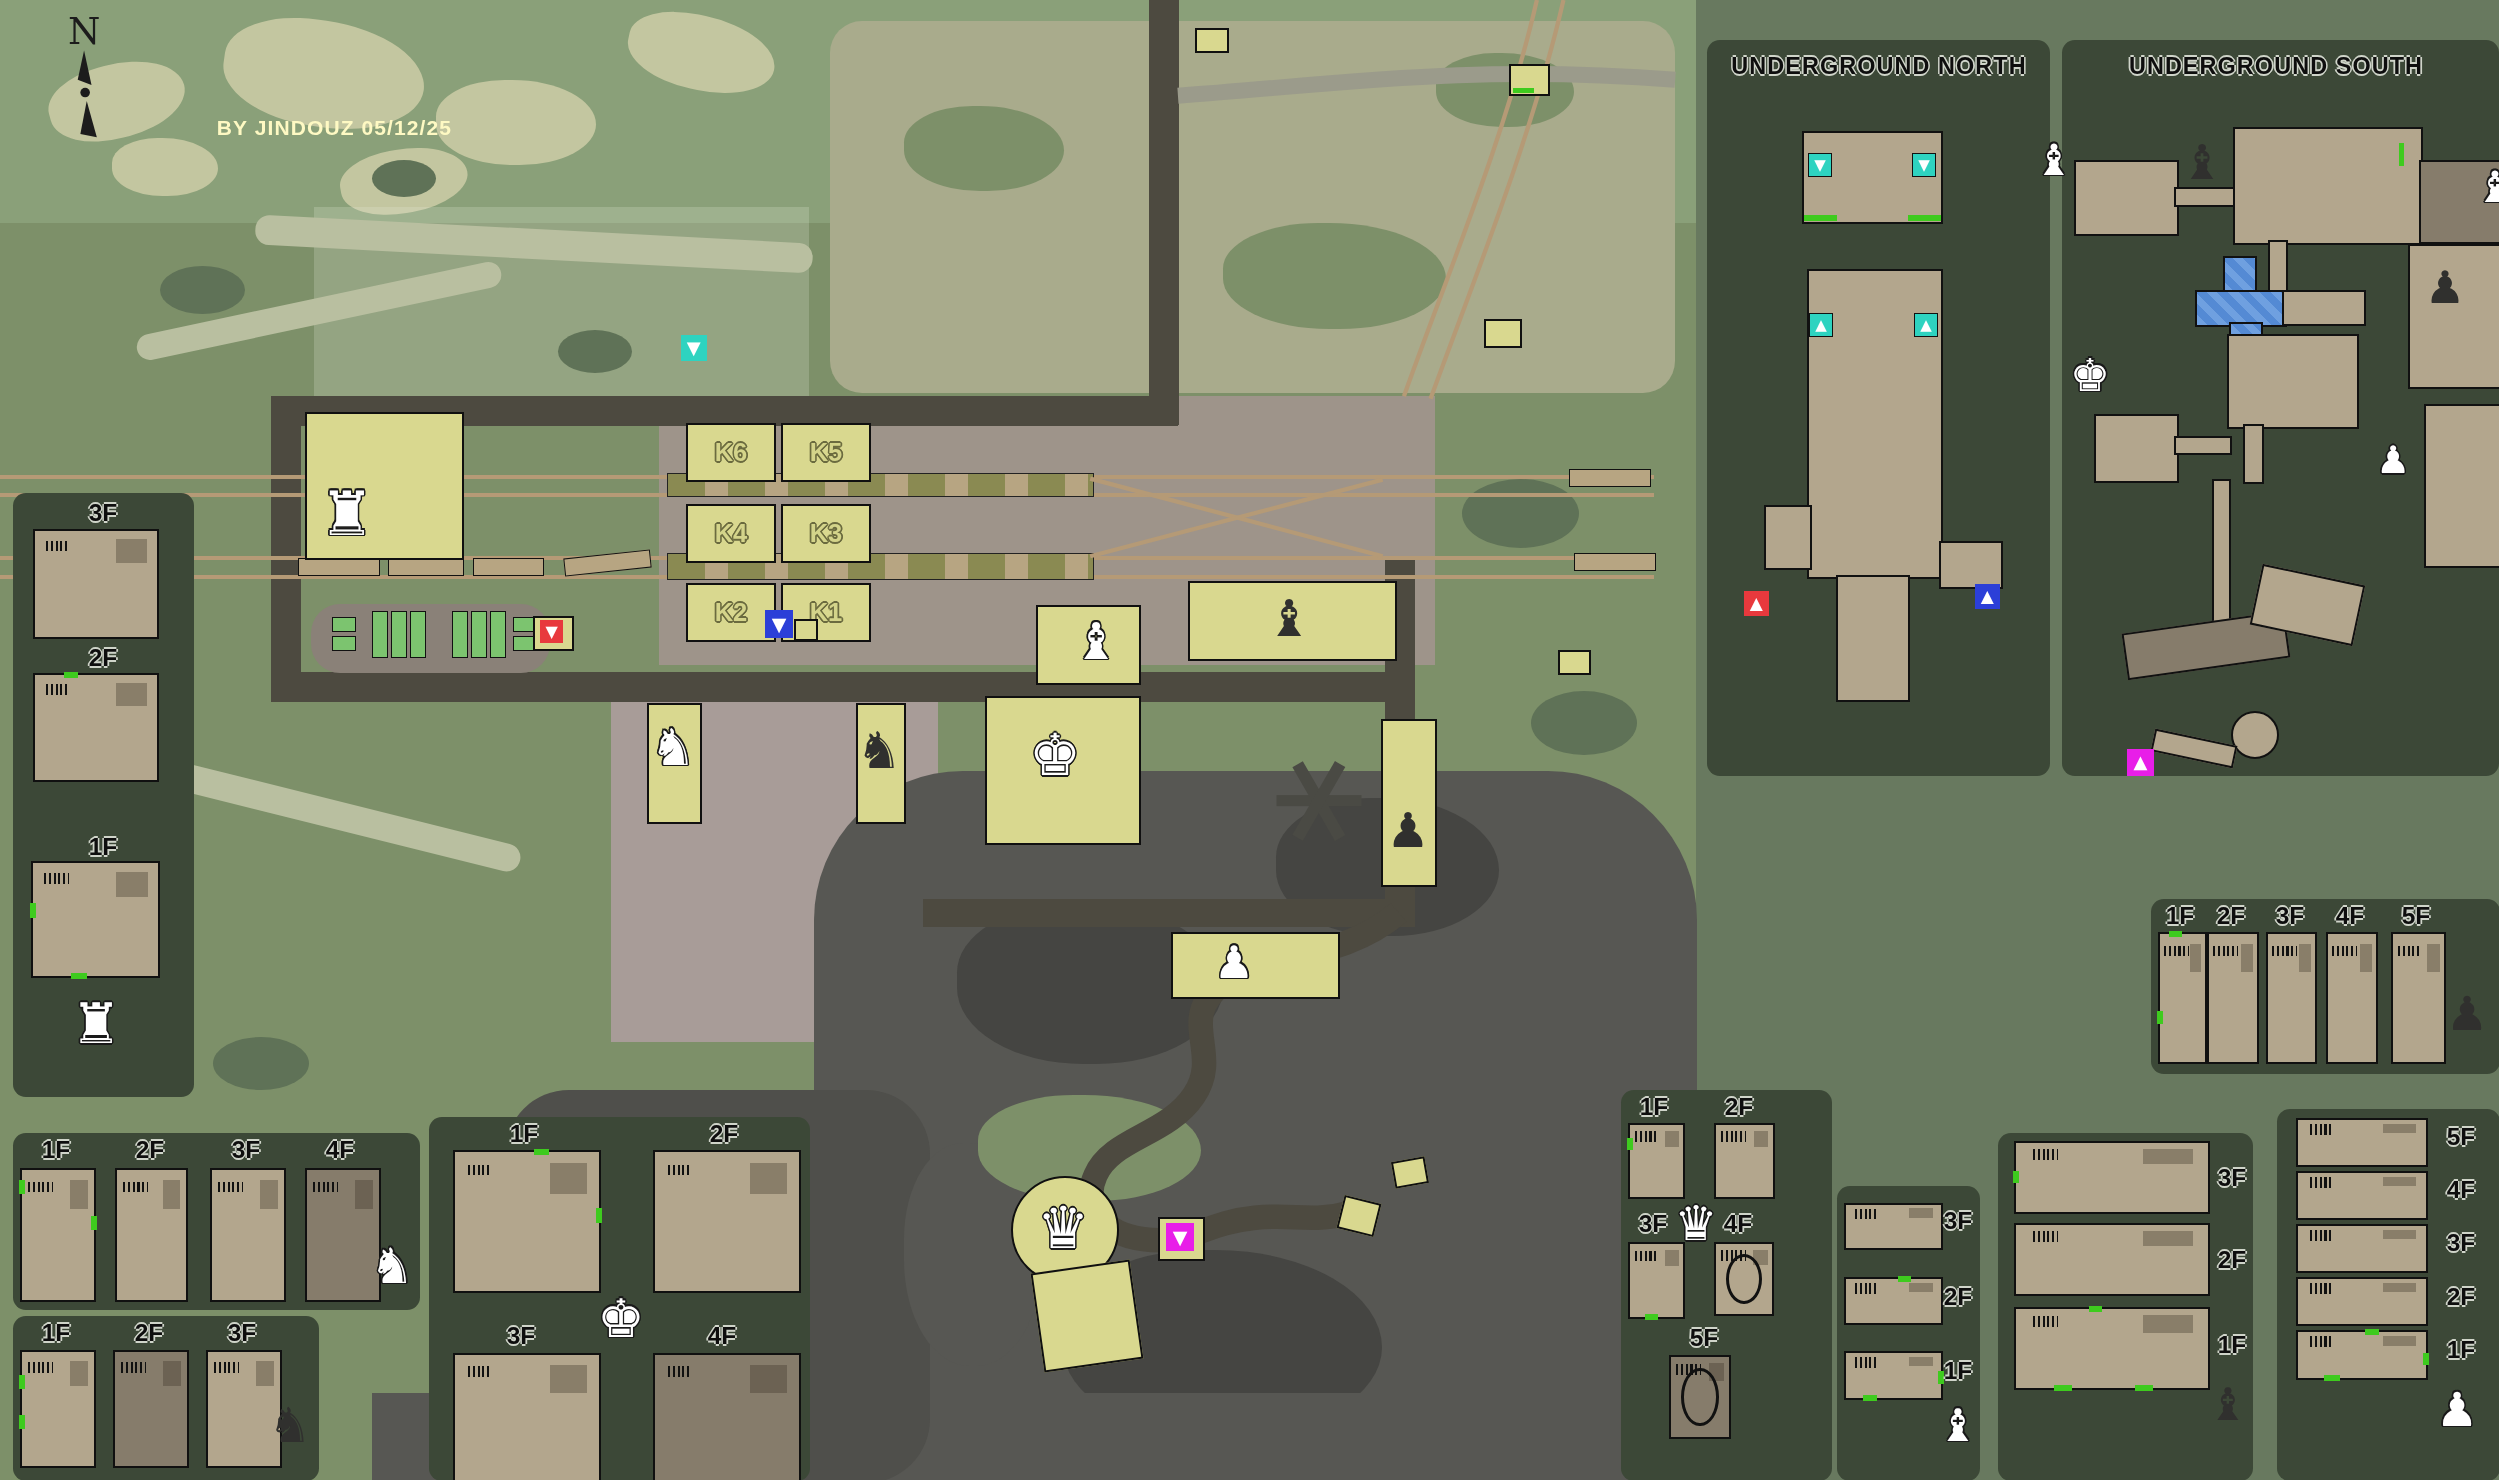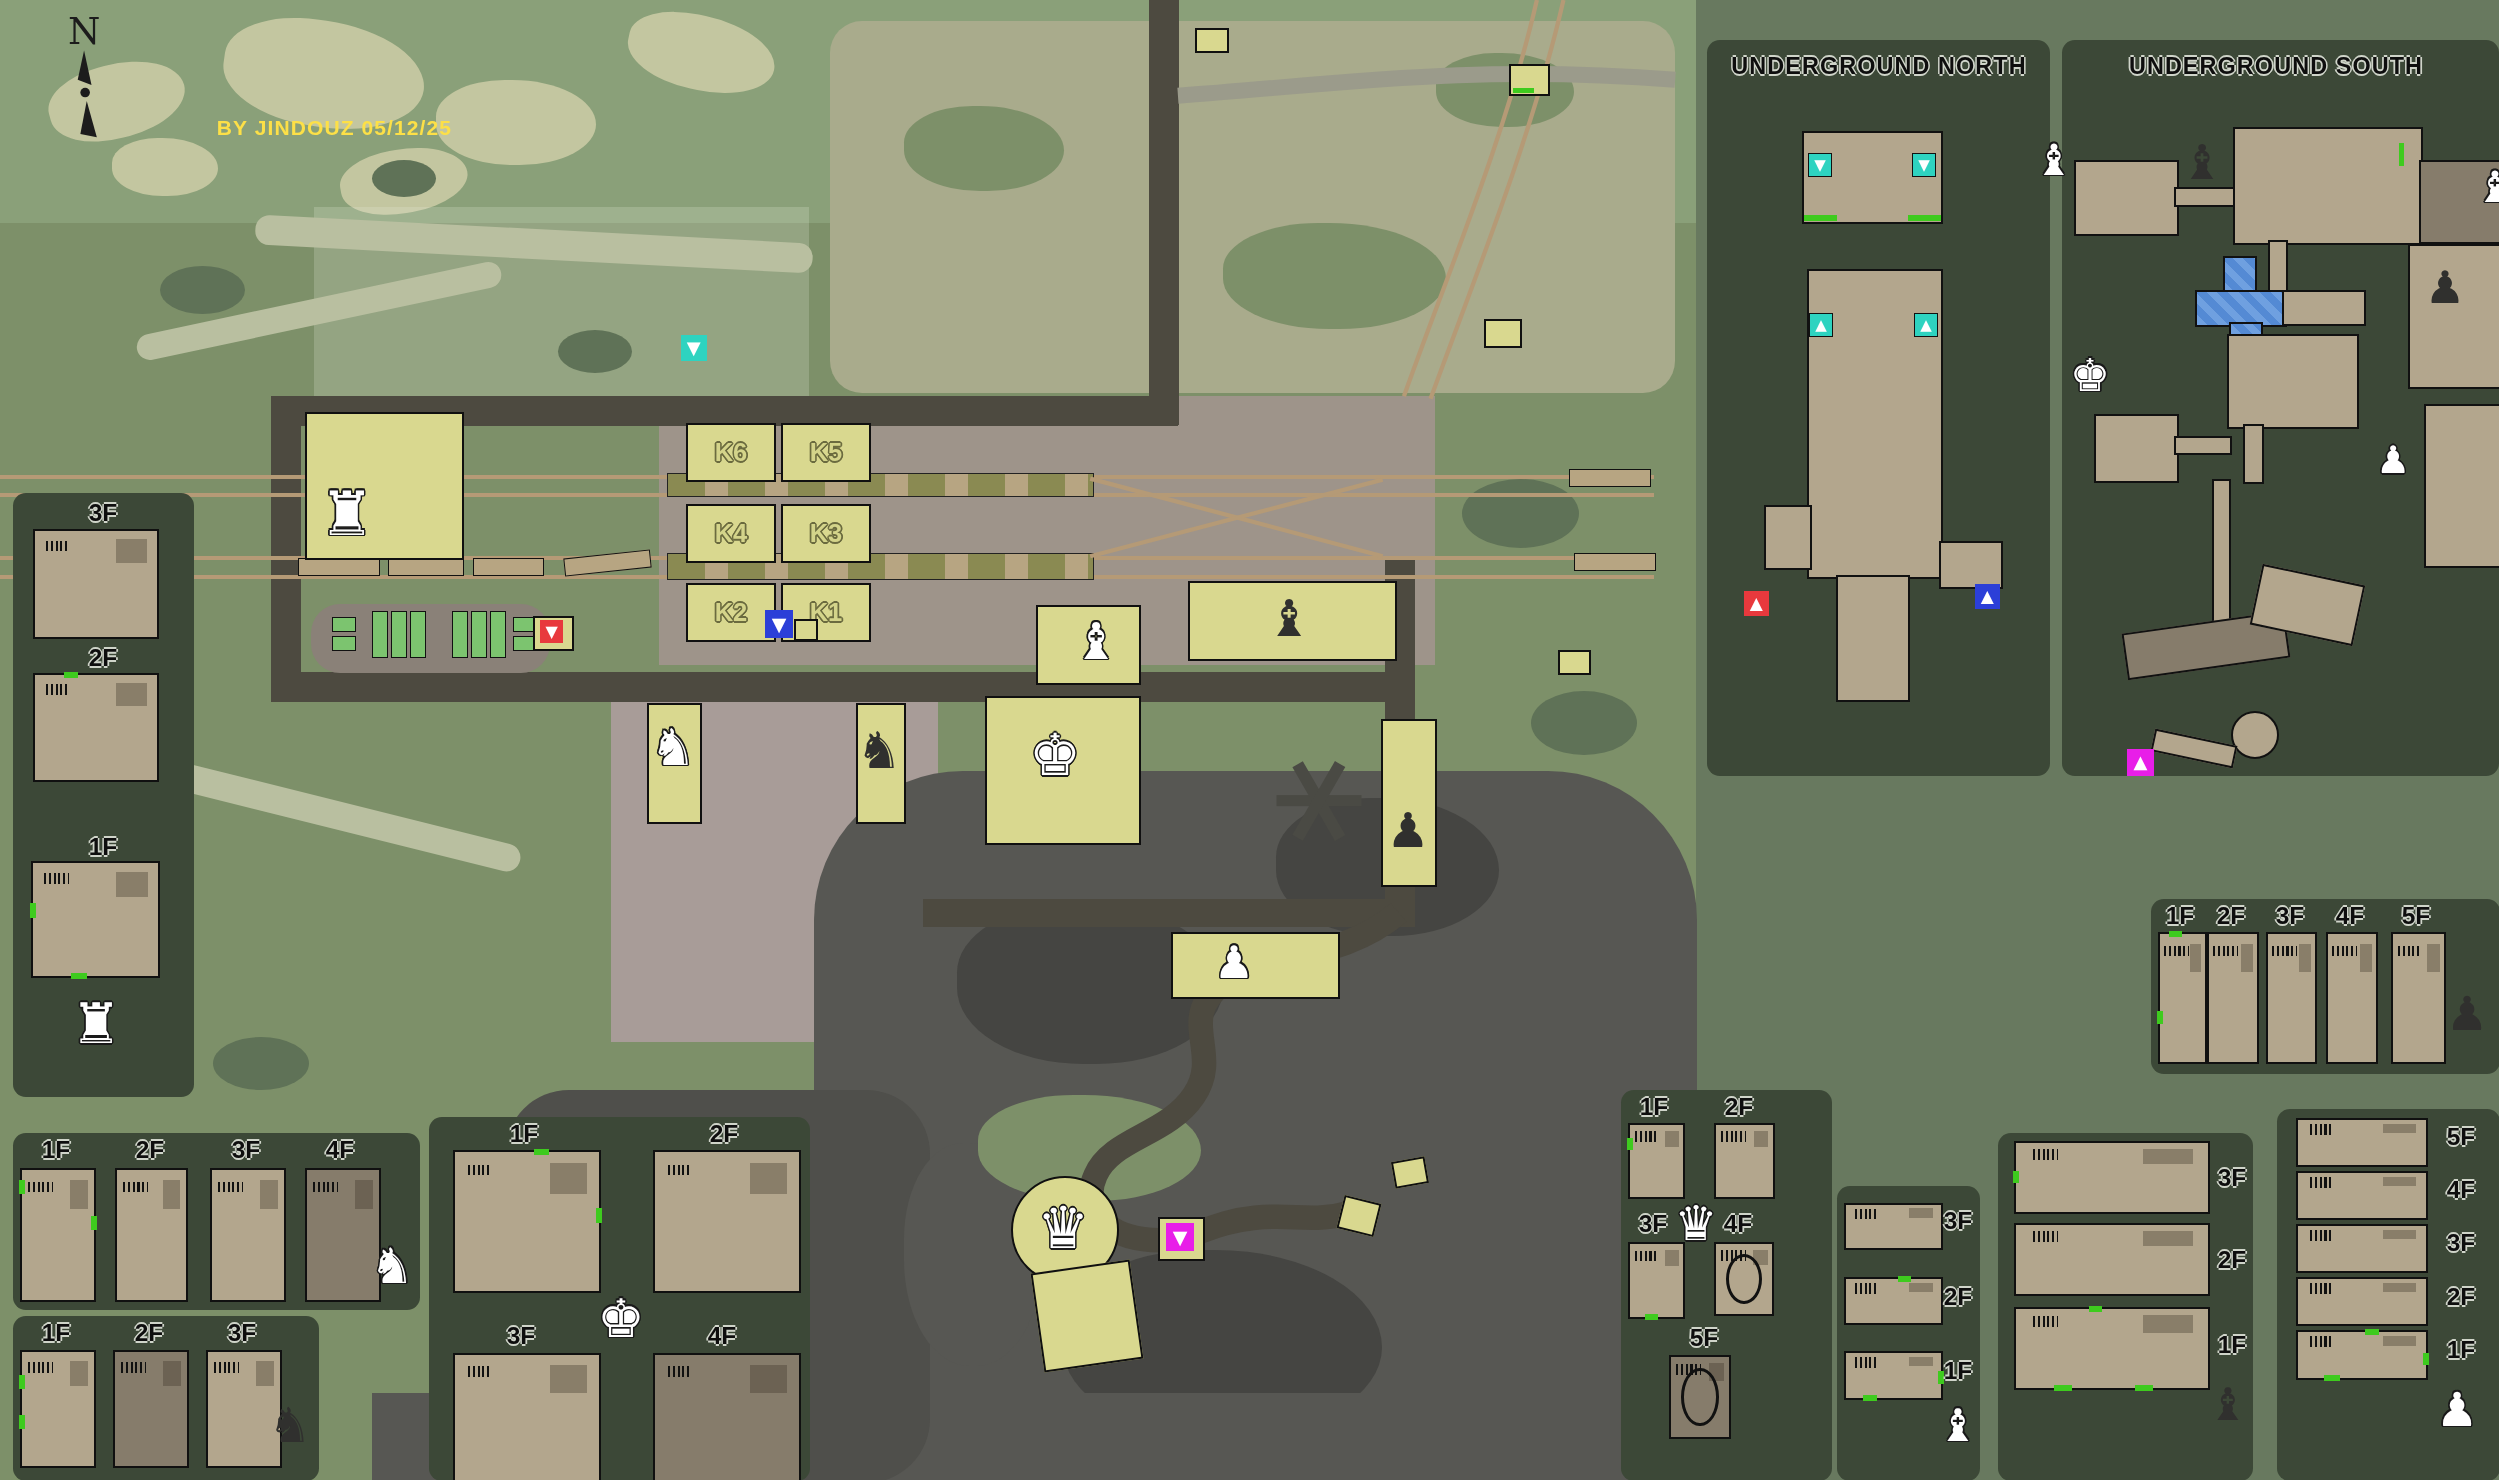"BY JINDOUZ 05/12/25" .t2 { color: #fde047 -> #fef9c3 }
